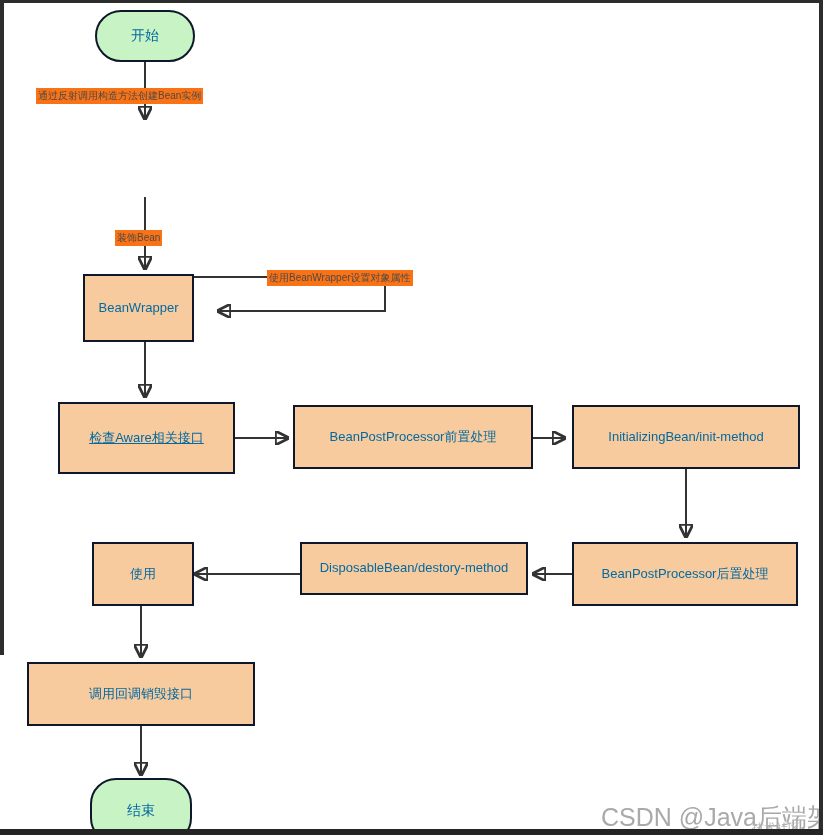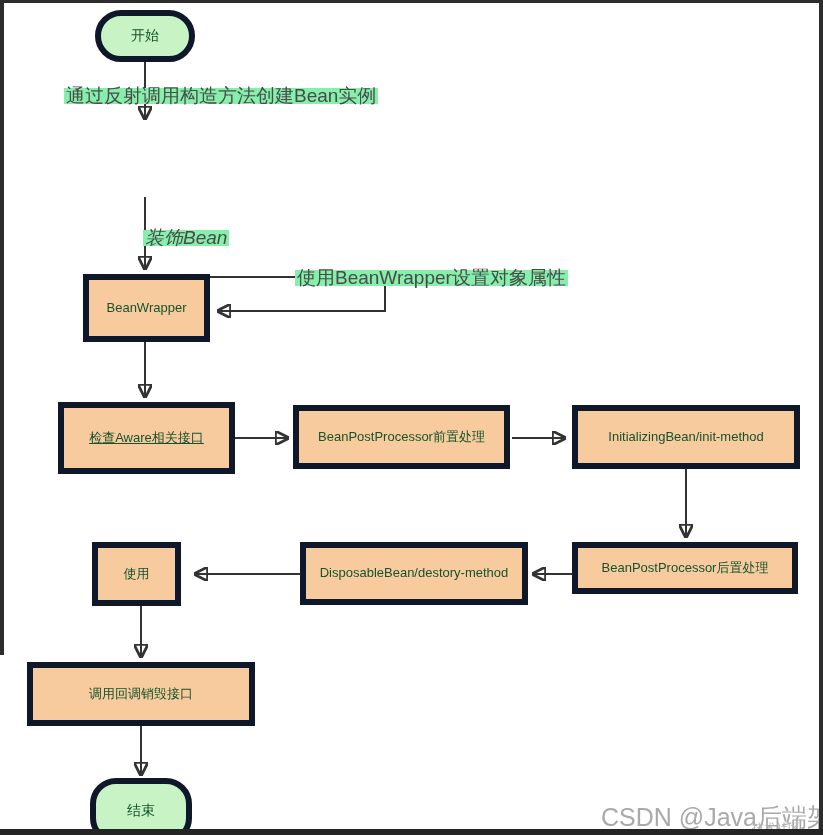"开始" .node { border: 6px solid #0f172a -> 2px solid #0f172a; color: #14532d -> #0369a1 }
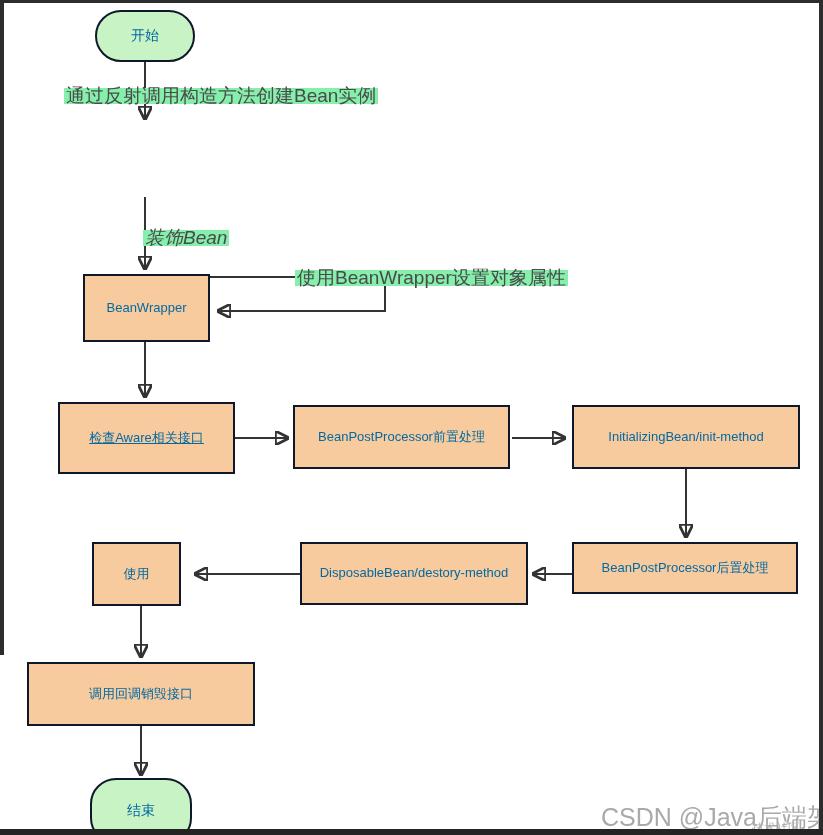"通过反射调用构造方法创建Bean实例" .edge-label { background: #86efac -> #f97316; font-size: 19px -> 10px; margin-left: 28px -> none }
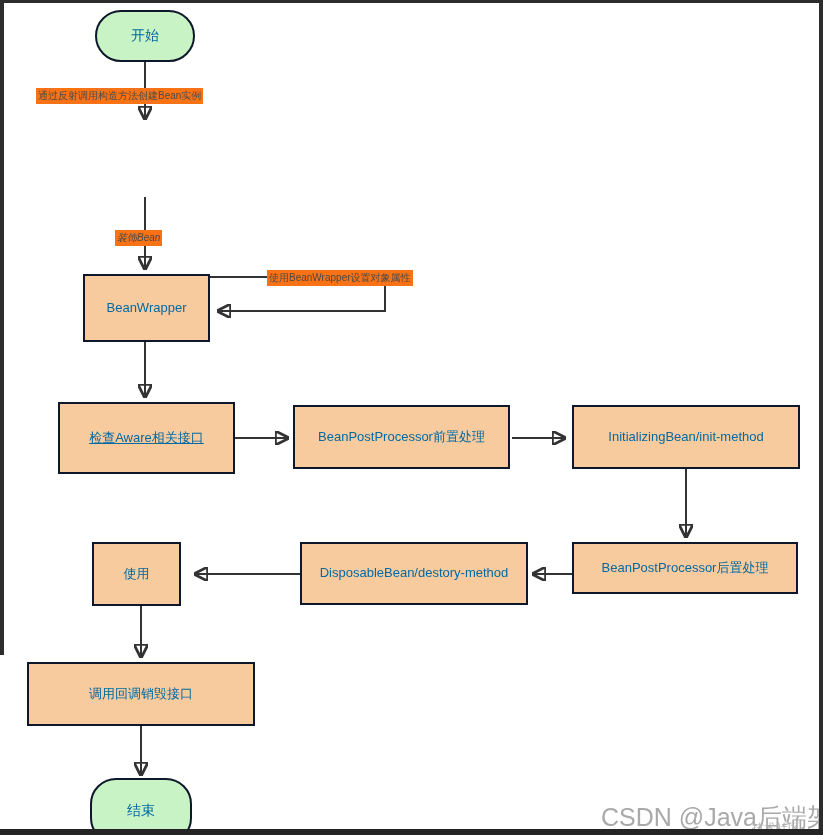"装饰Bean" div.edge-label { font-style: italic -> none }
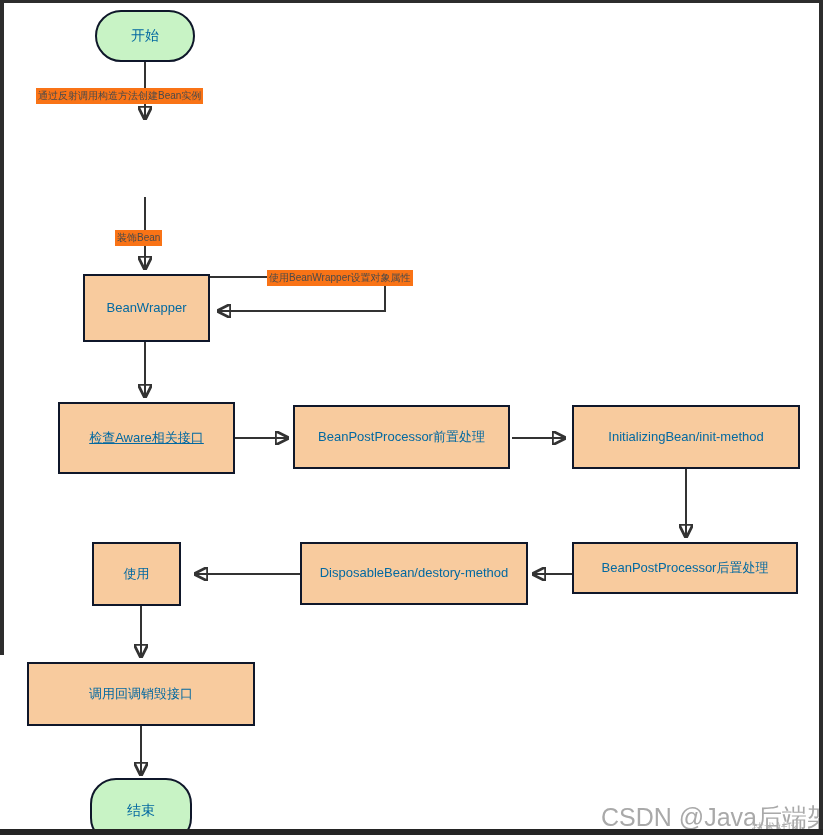"BeanWrapper" div.node { width: 127px -> 111px }
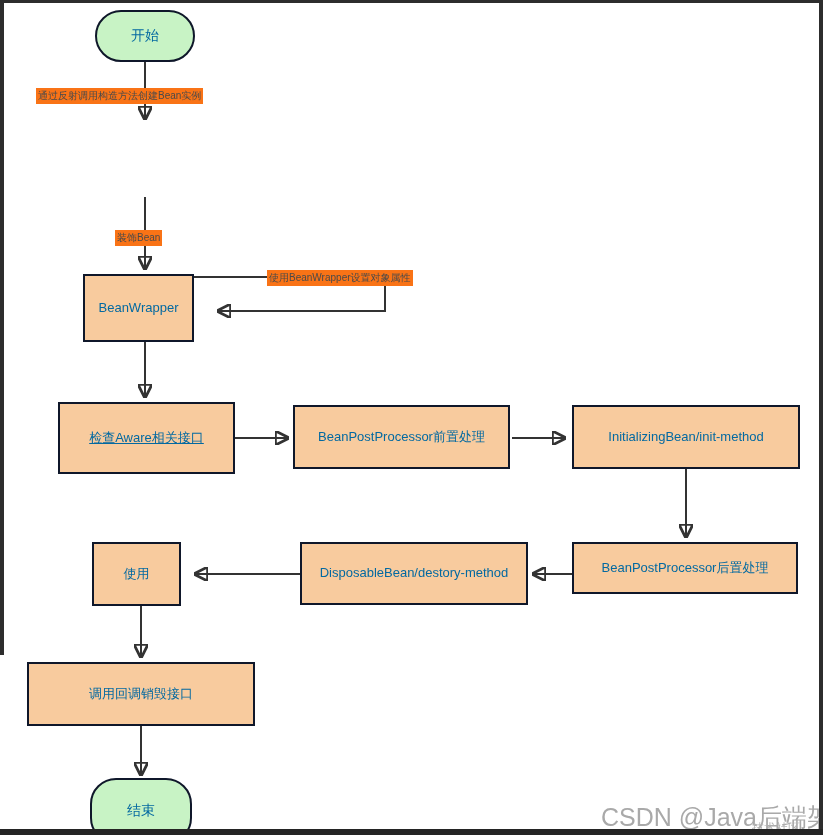"BeanPostProcessor前置处理" div.node { width: 217px -> 240px }
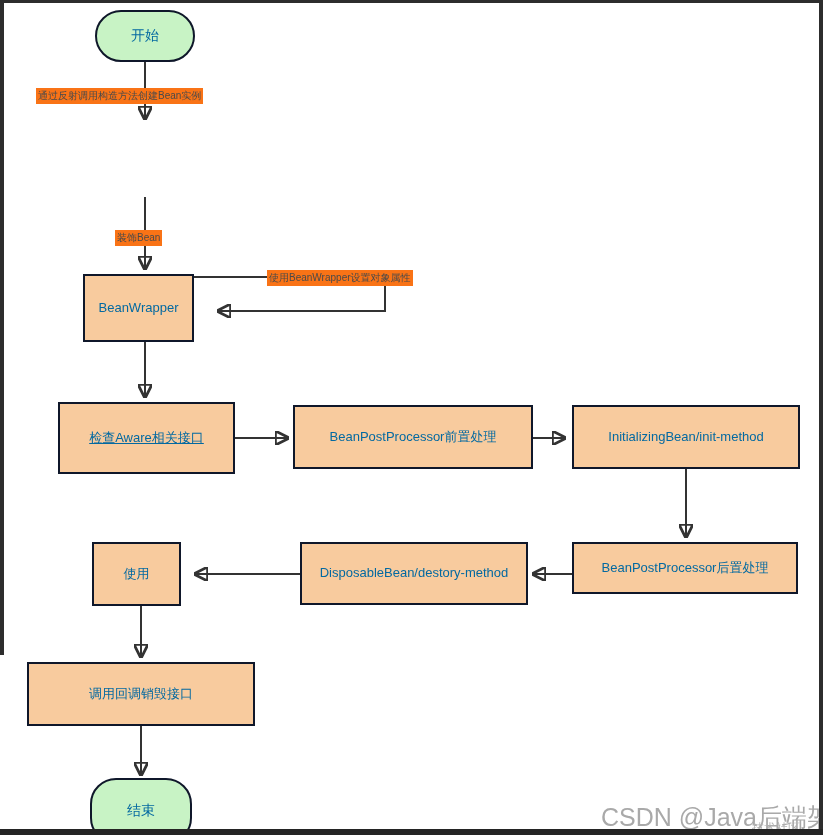"使用" div.node { width: 89px -> 102px }
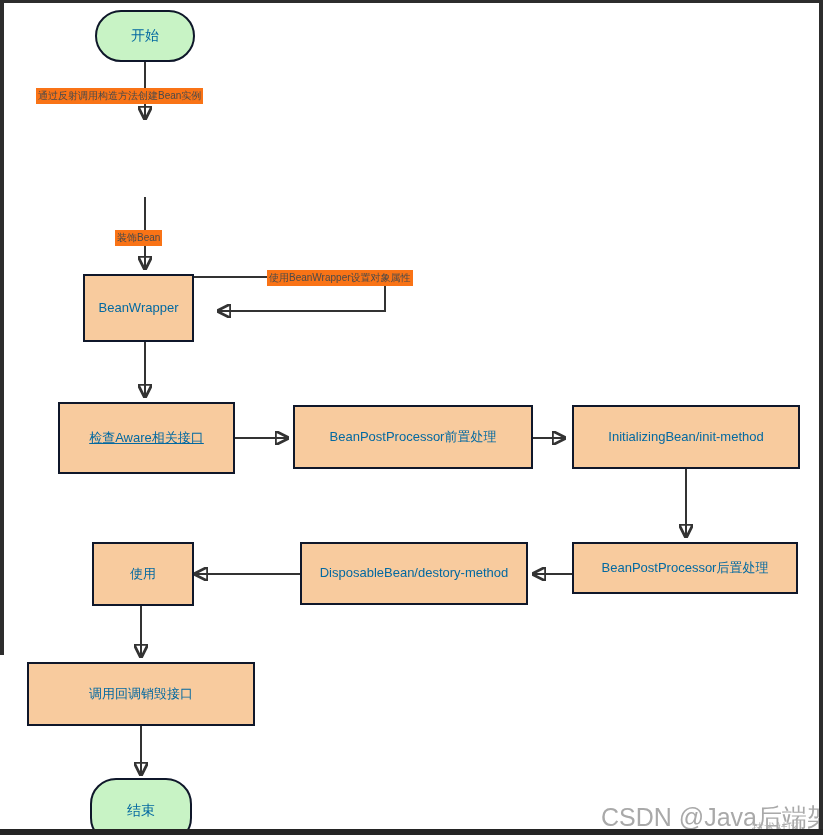"DisposableBean/destory-method" div.node { height: 63px -> 53px }
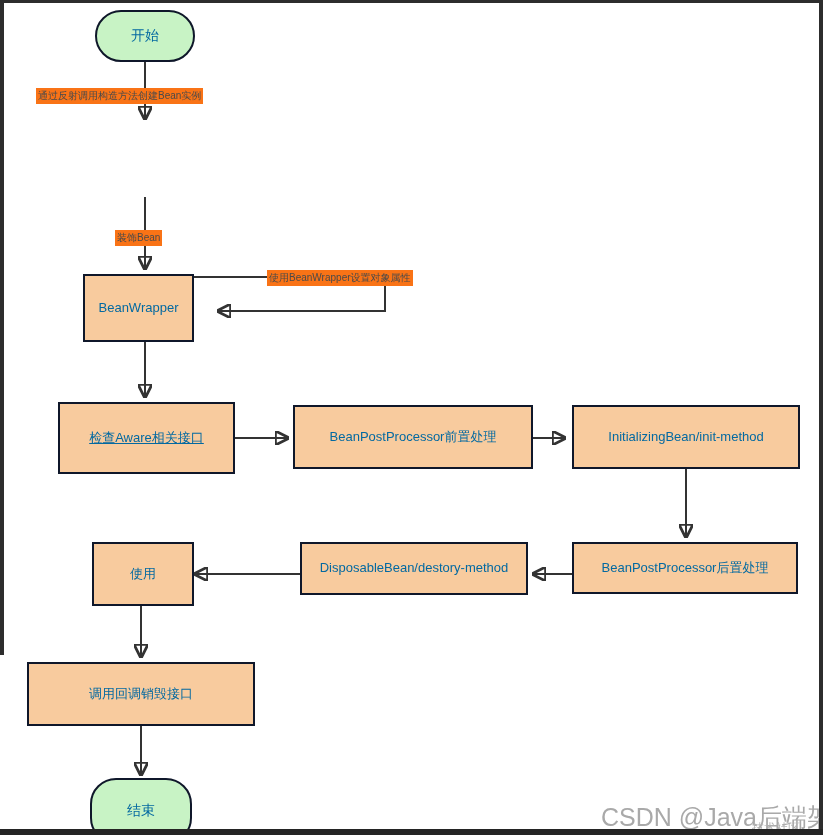"BeanPostProcessor后置处理" div.node { height: 52px -> 64px }
